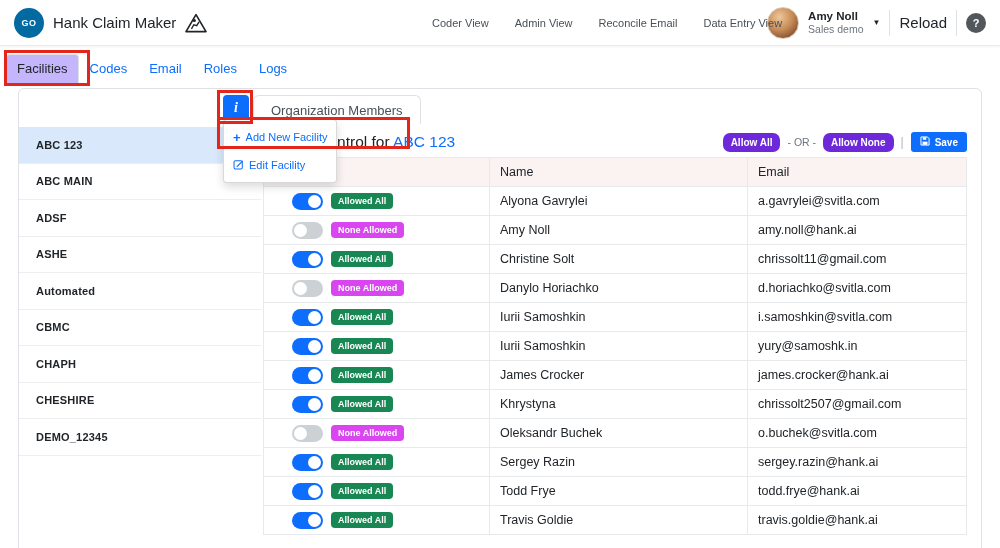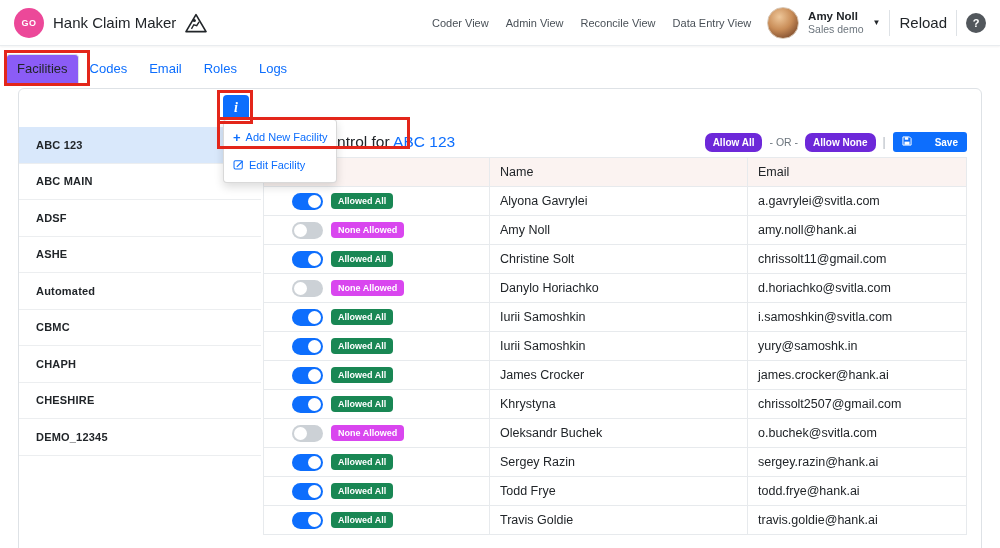"GO" .logo { background: #ec4899 -> #0369a1 }
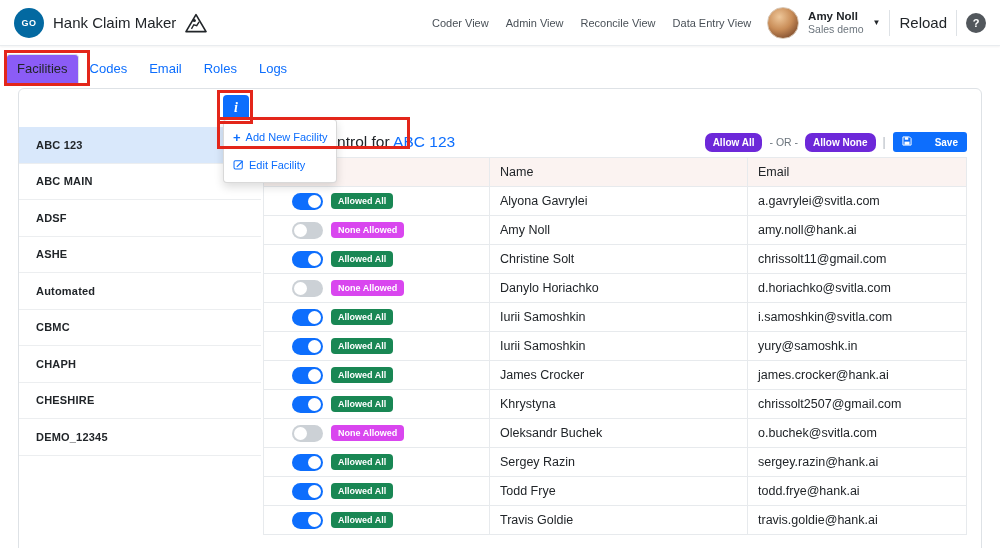"Coder View" .views { gap: 17px -> 26px }
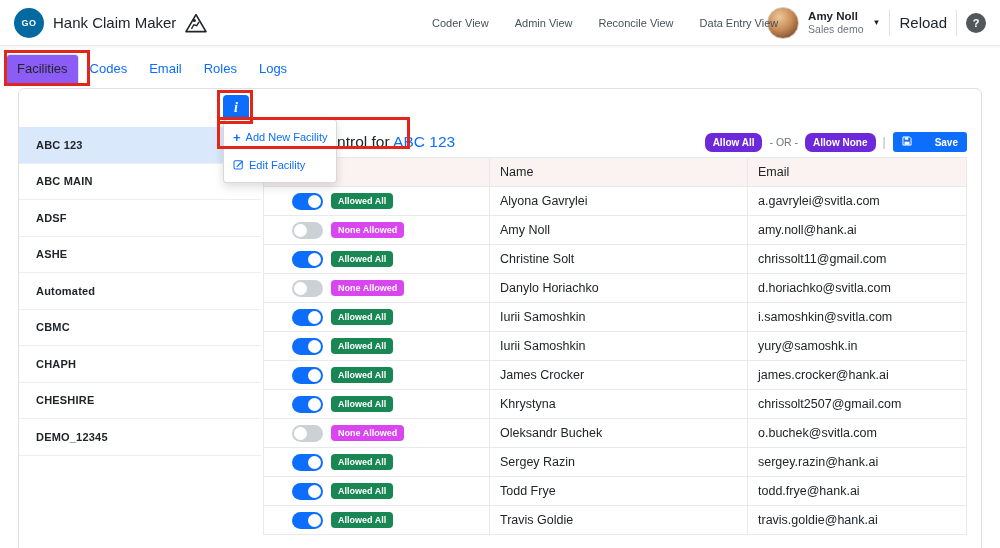"Reconcile View" span.view-link { text: View -> Email }
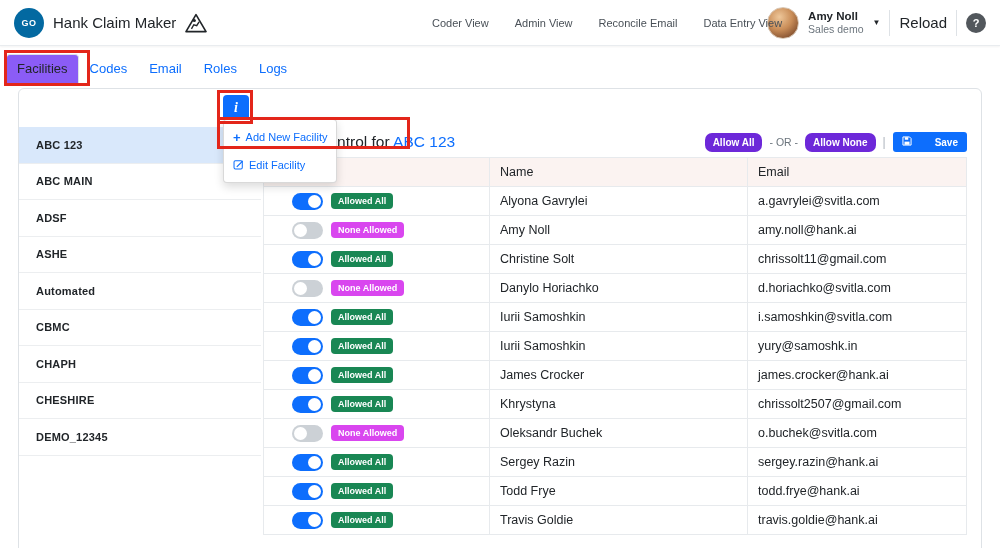"Facilities" .main-tab.active { background: #8b5cf6 -> #c4b5fd }
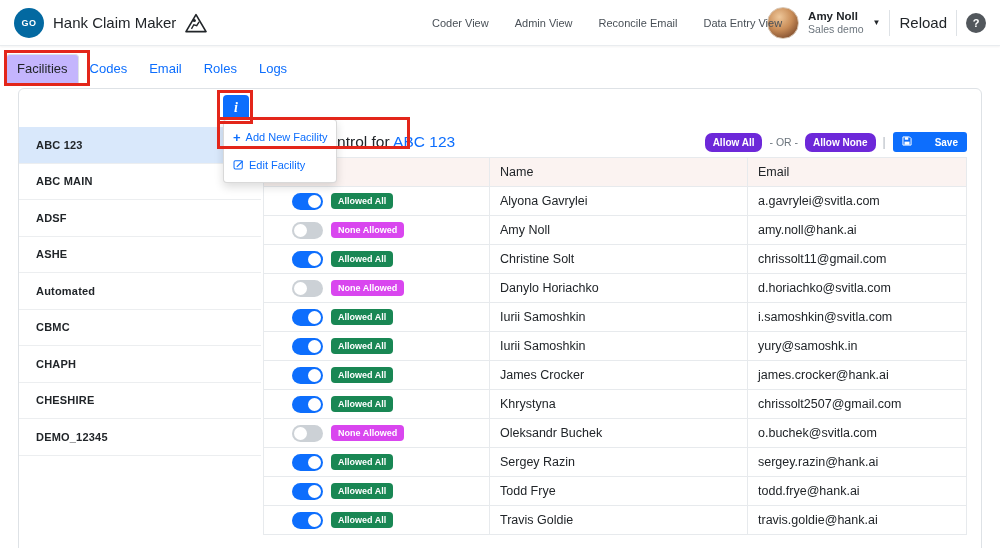"Organization Members" div.org-tab { html: none -> <div> <span>Organization Members</span> </div> }
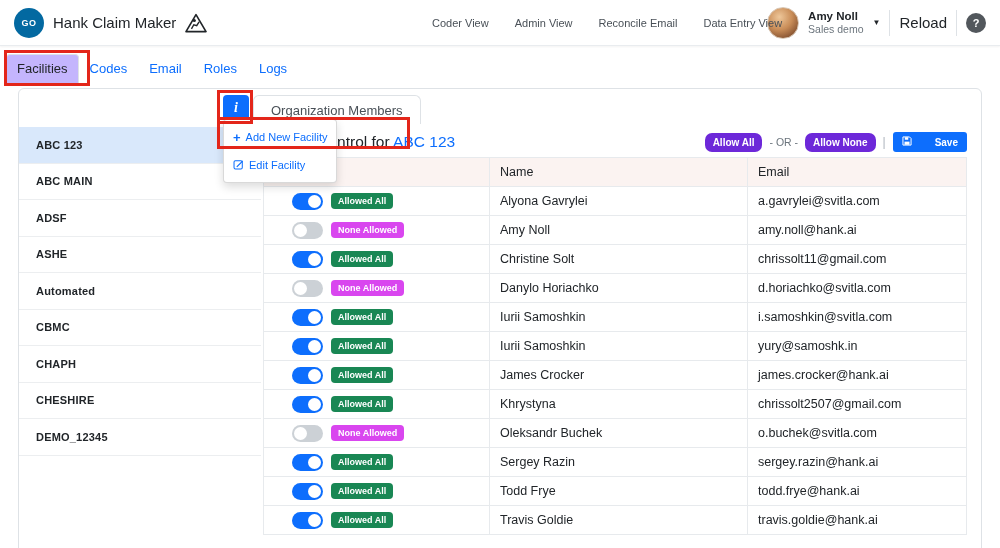"Save" .btn-save { gap: 23px -> 5px }
